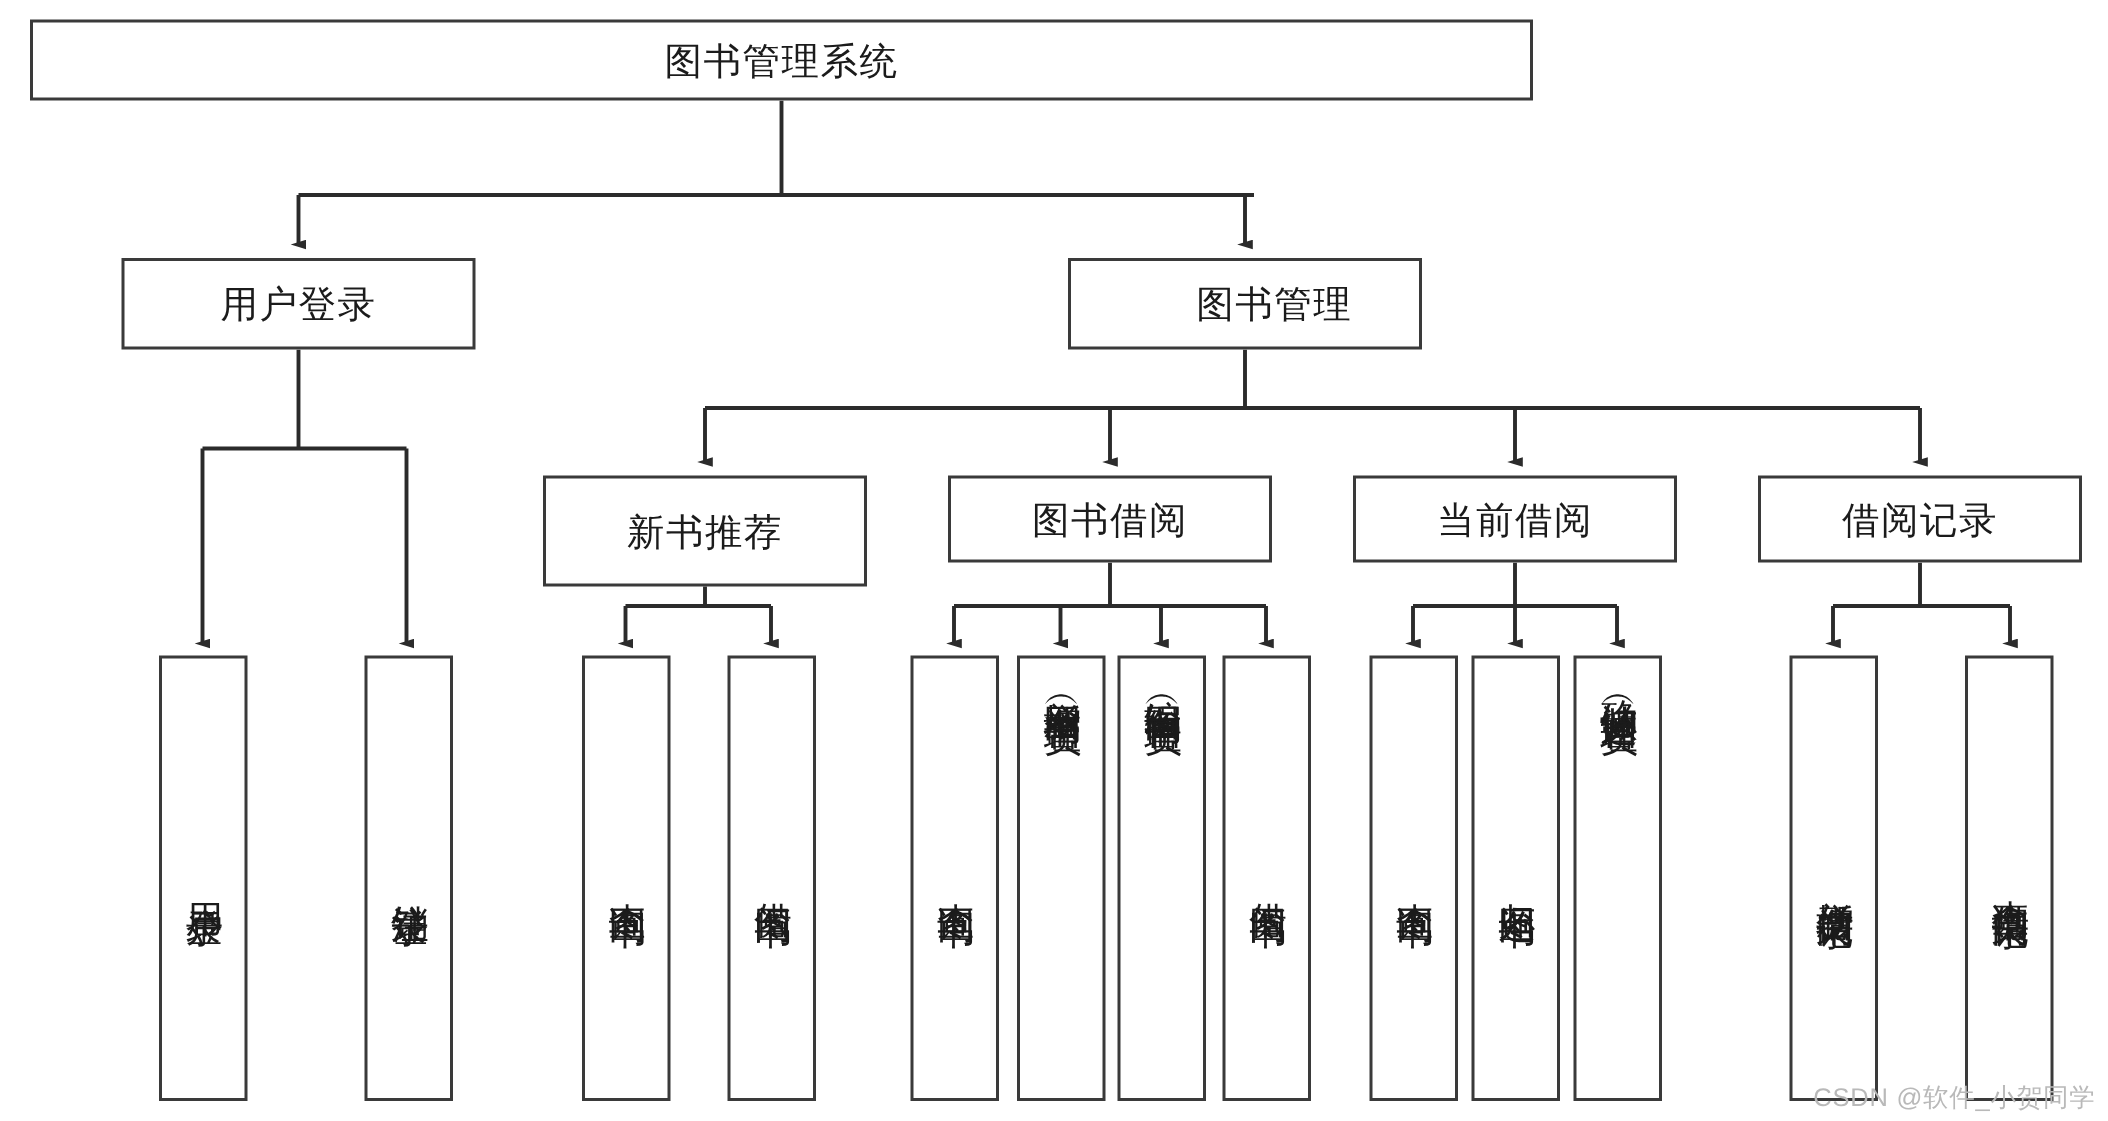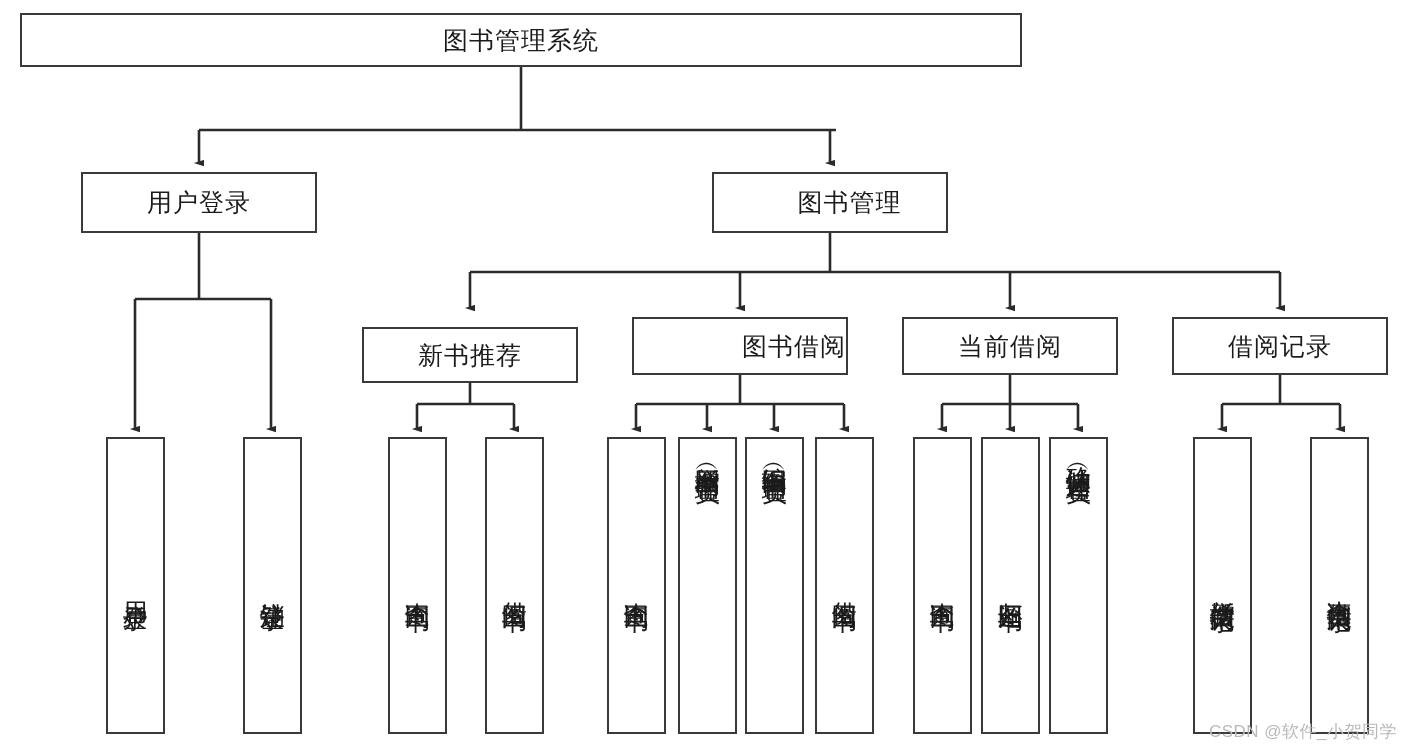"新书推荐" div.node { height: 56px -> 74px; top: 327px -> 317px }
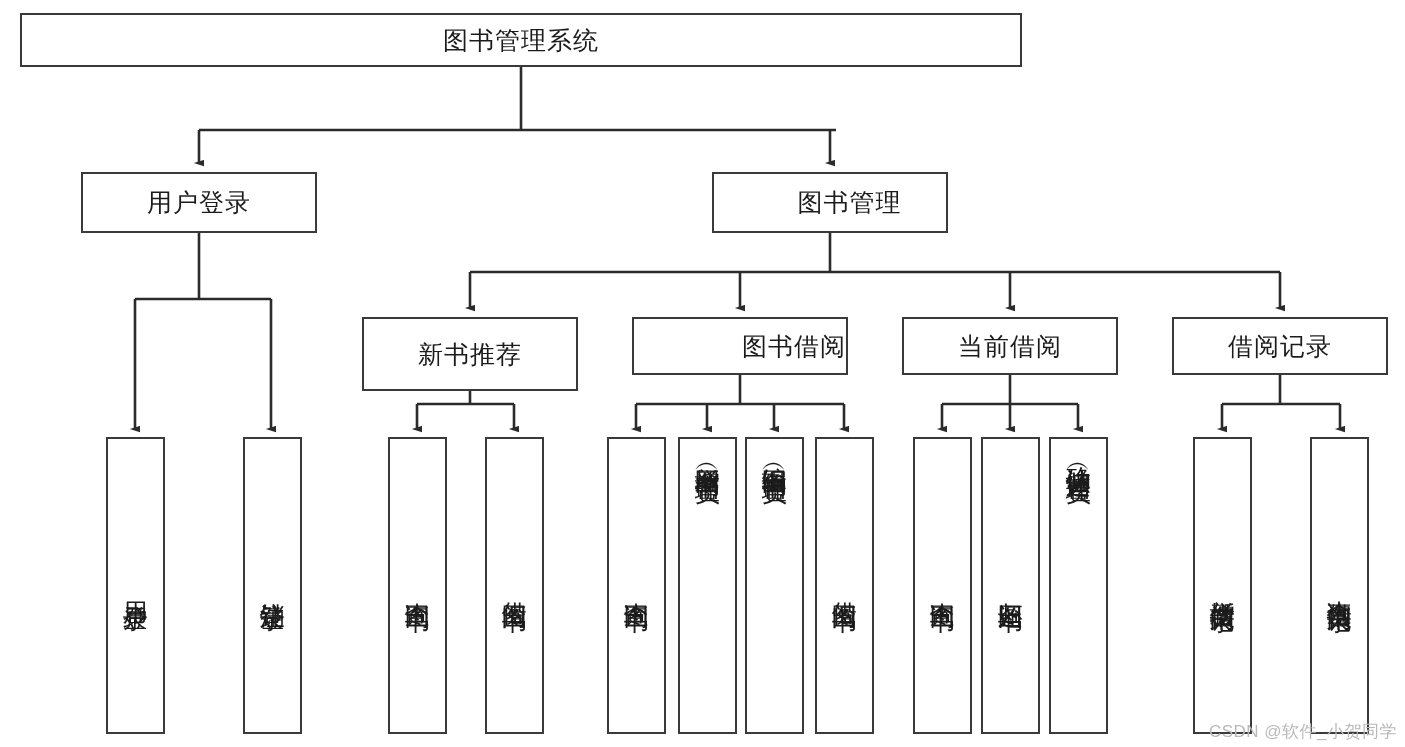"图书借阅" div.node { justify-content: flex-end -> none }
